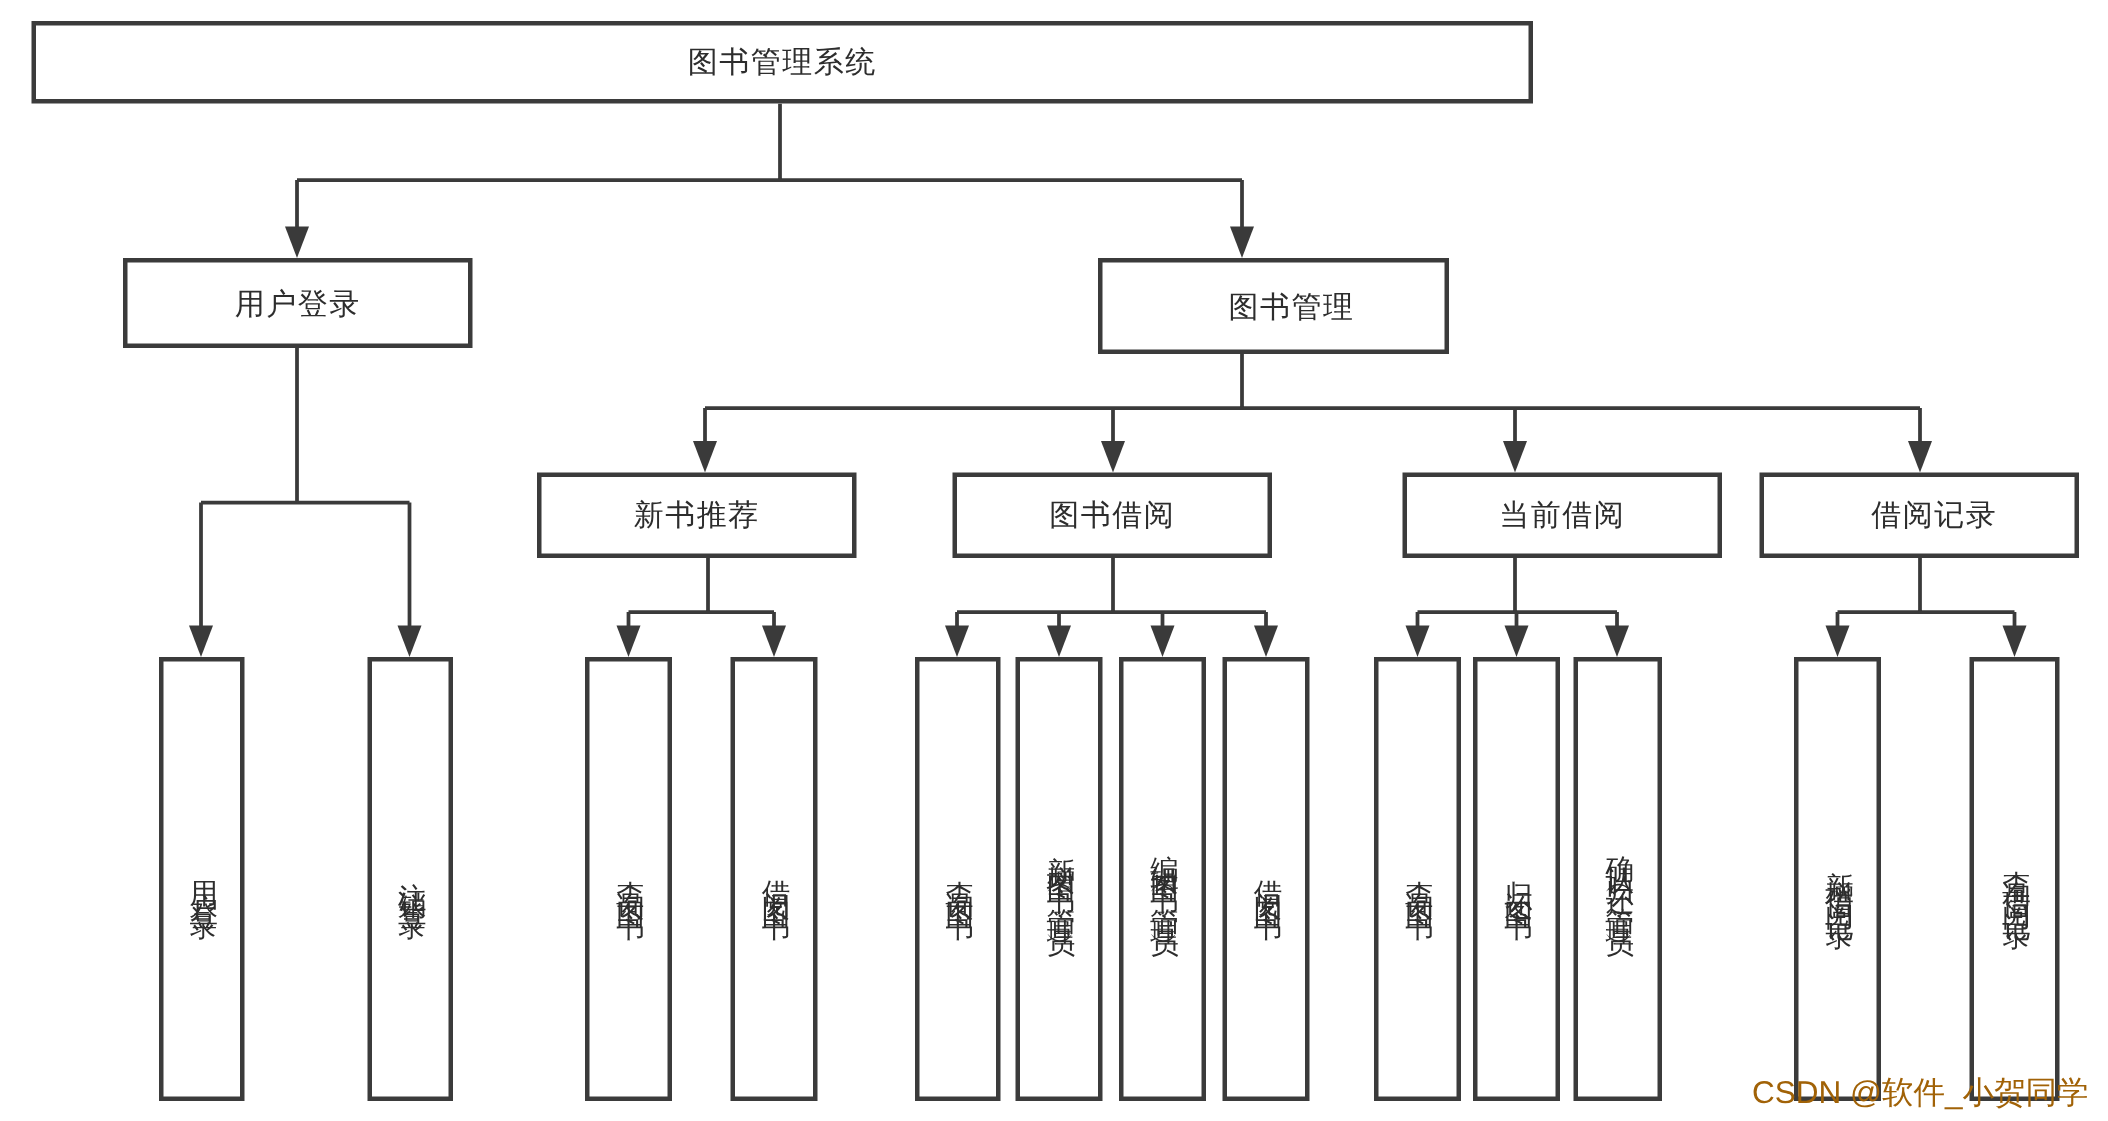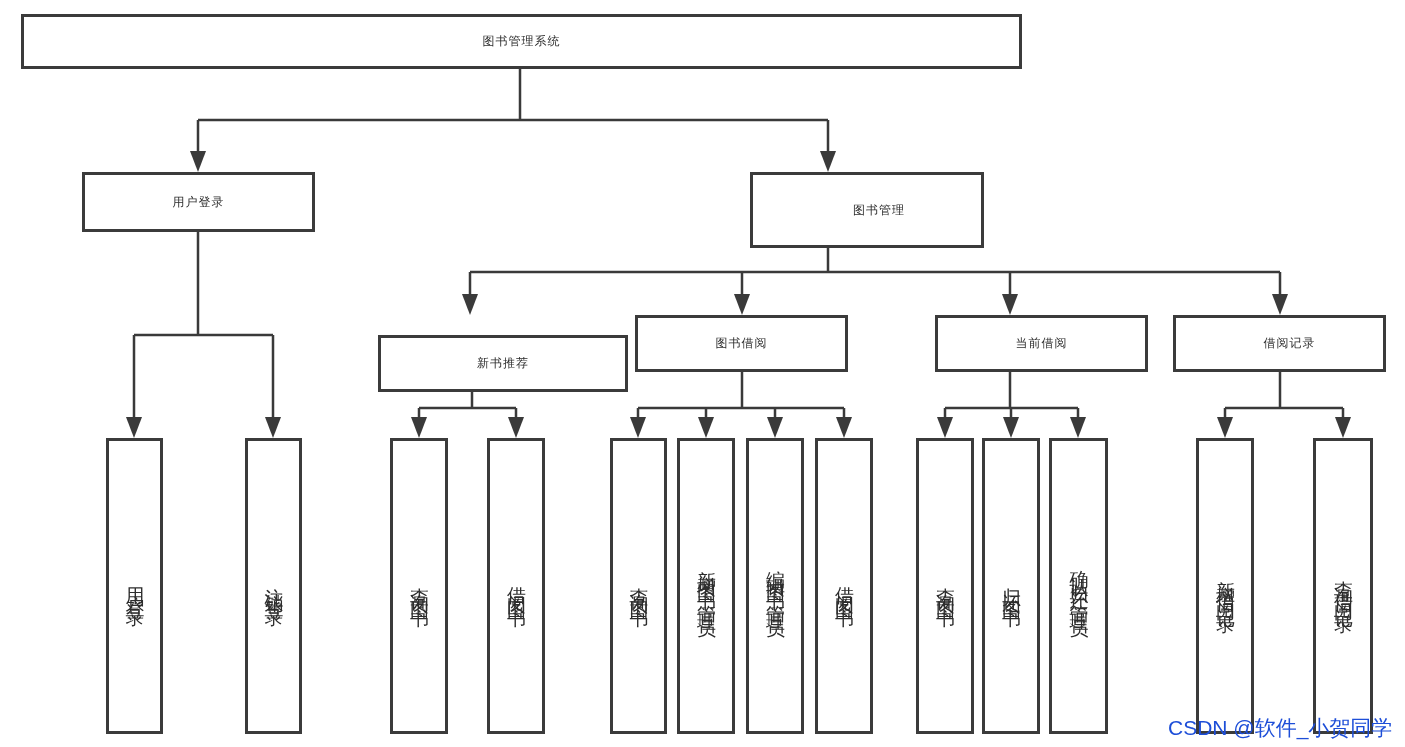"图书管理系统" .hnode { font-size: 12px -> 20px }
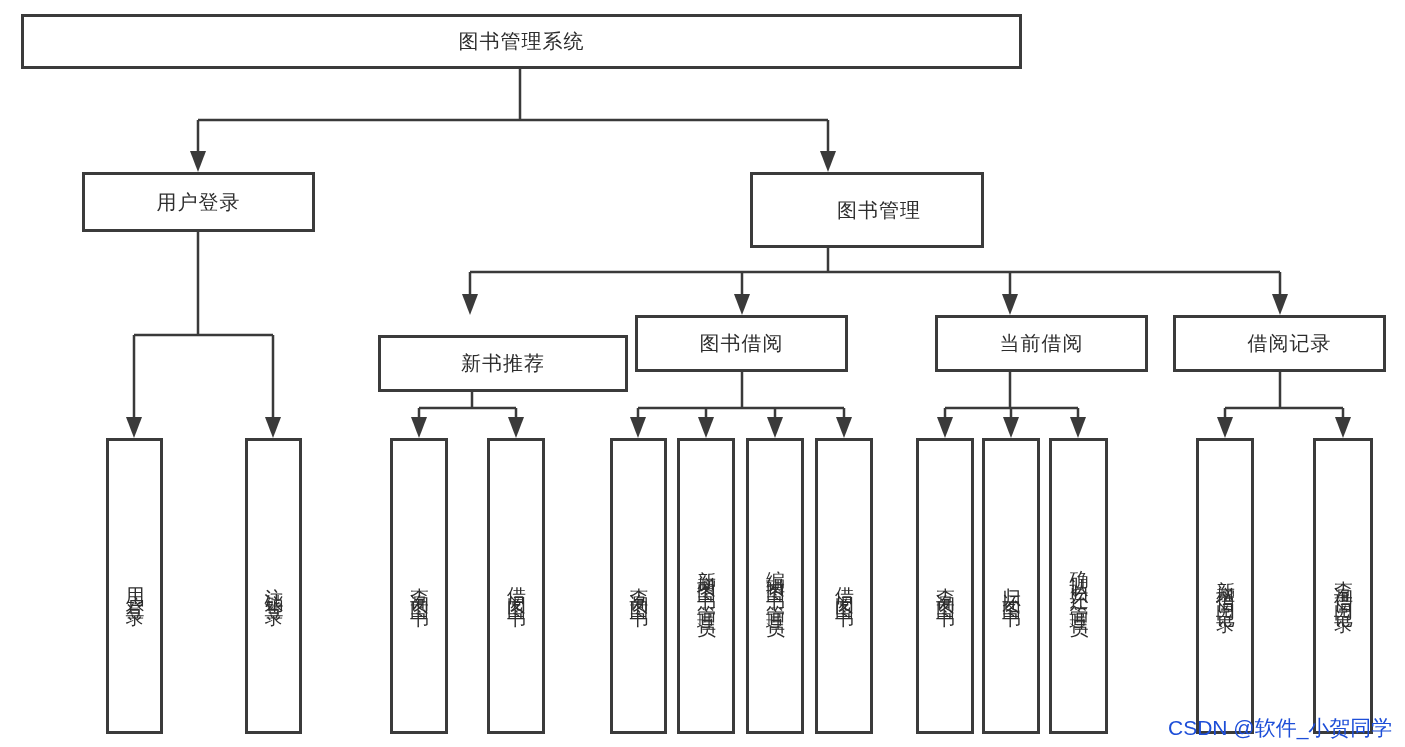"图书管理" div.node { height: 76px -> 64px; left: 750px -> 732px }
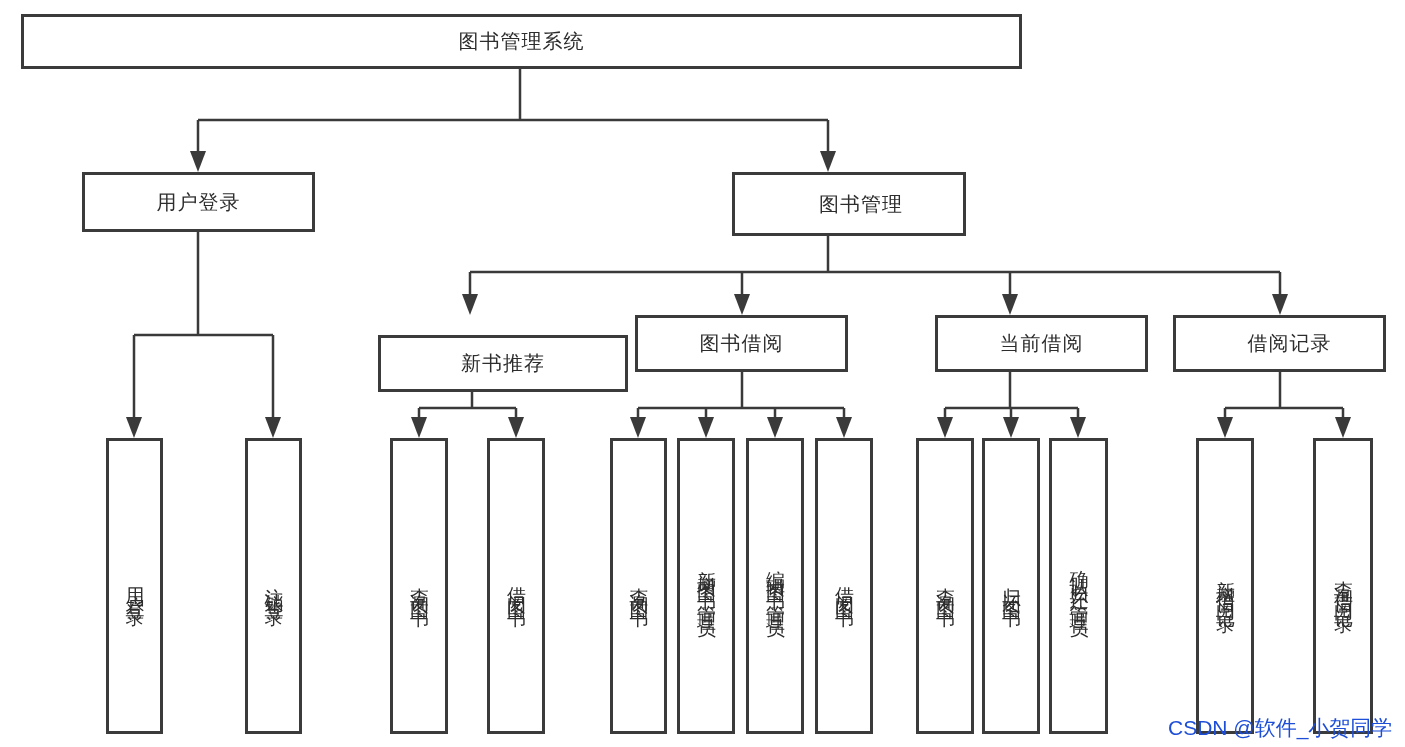"新书推荐" div.node { left: 378px -> 358px; margin-top: 20px -> none; width: 250px -> 213px }
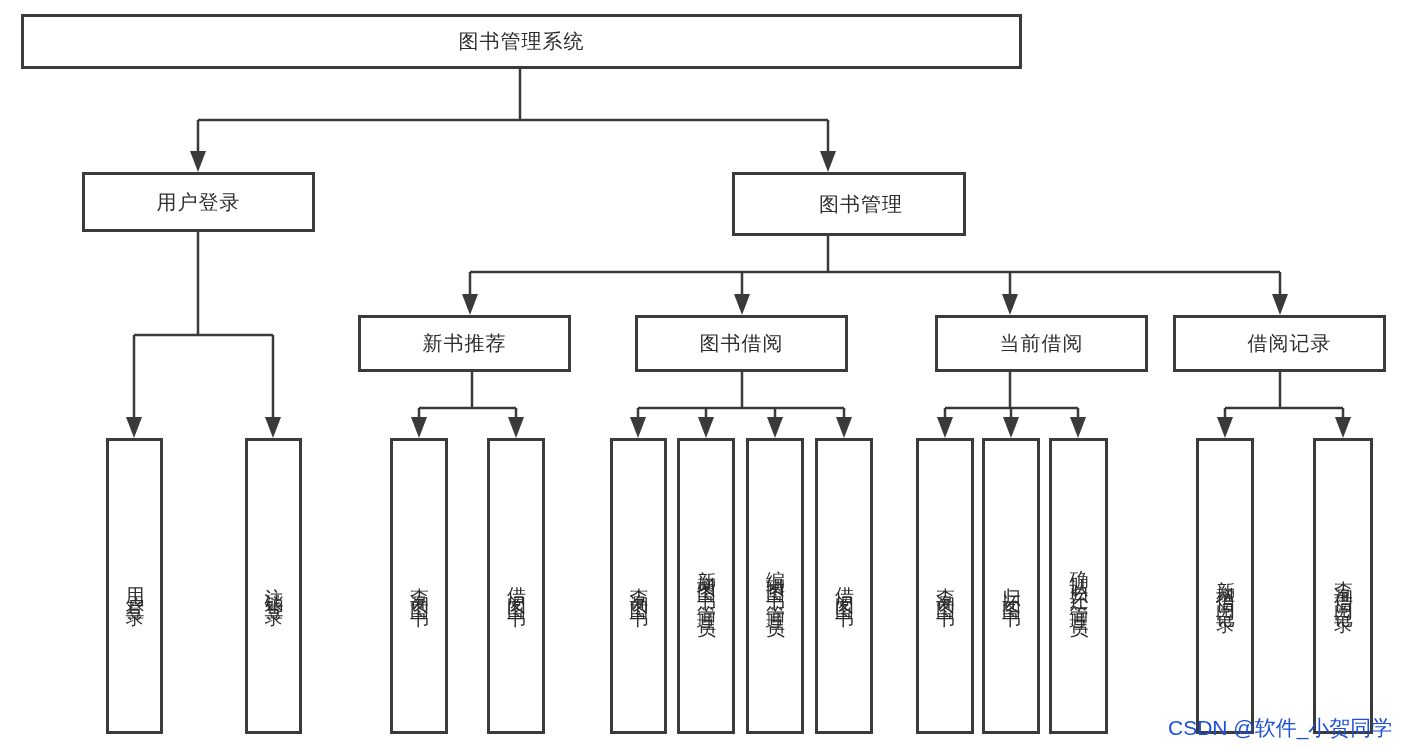"CSDN @软件_小贺同学" .watermark { color: #1d4ed8 -> #a16207 }
